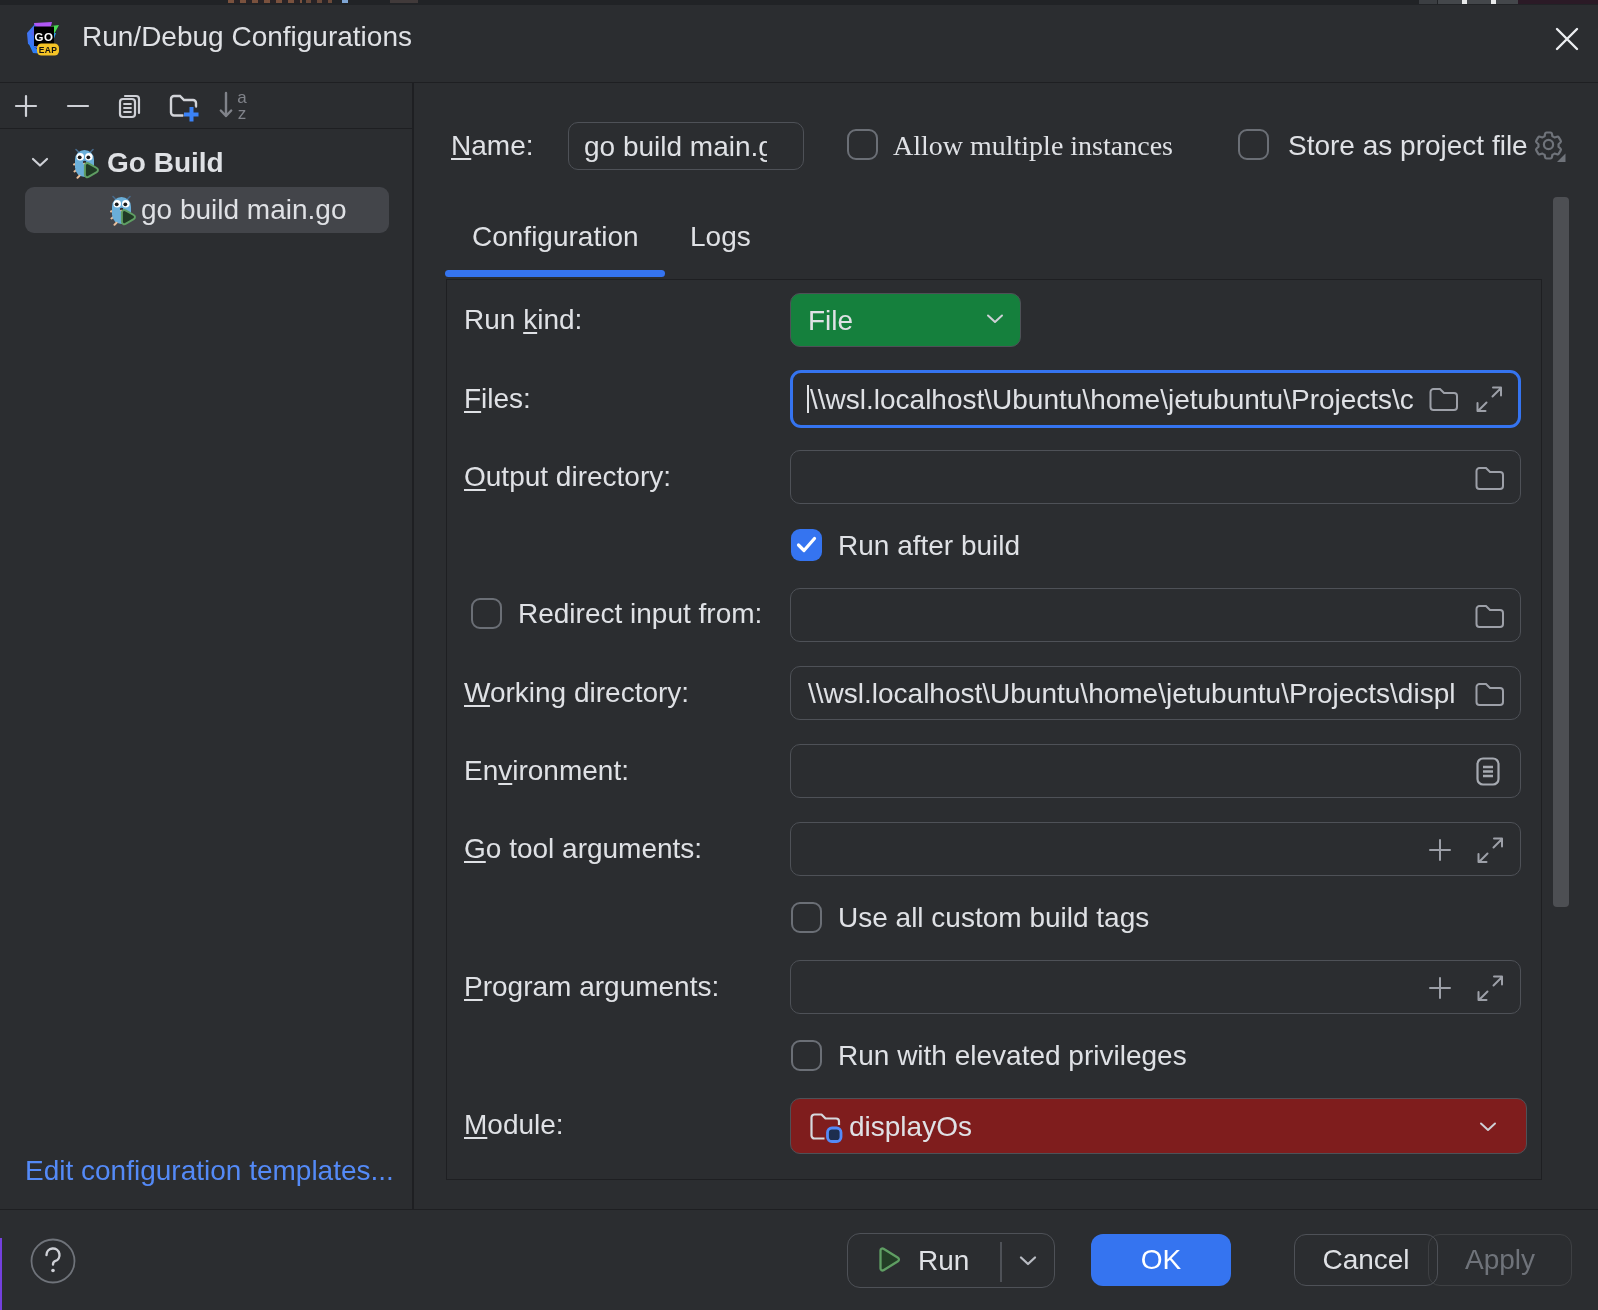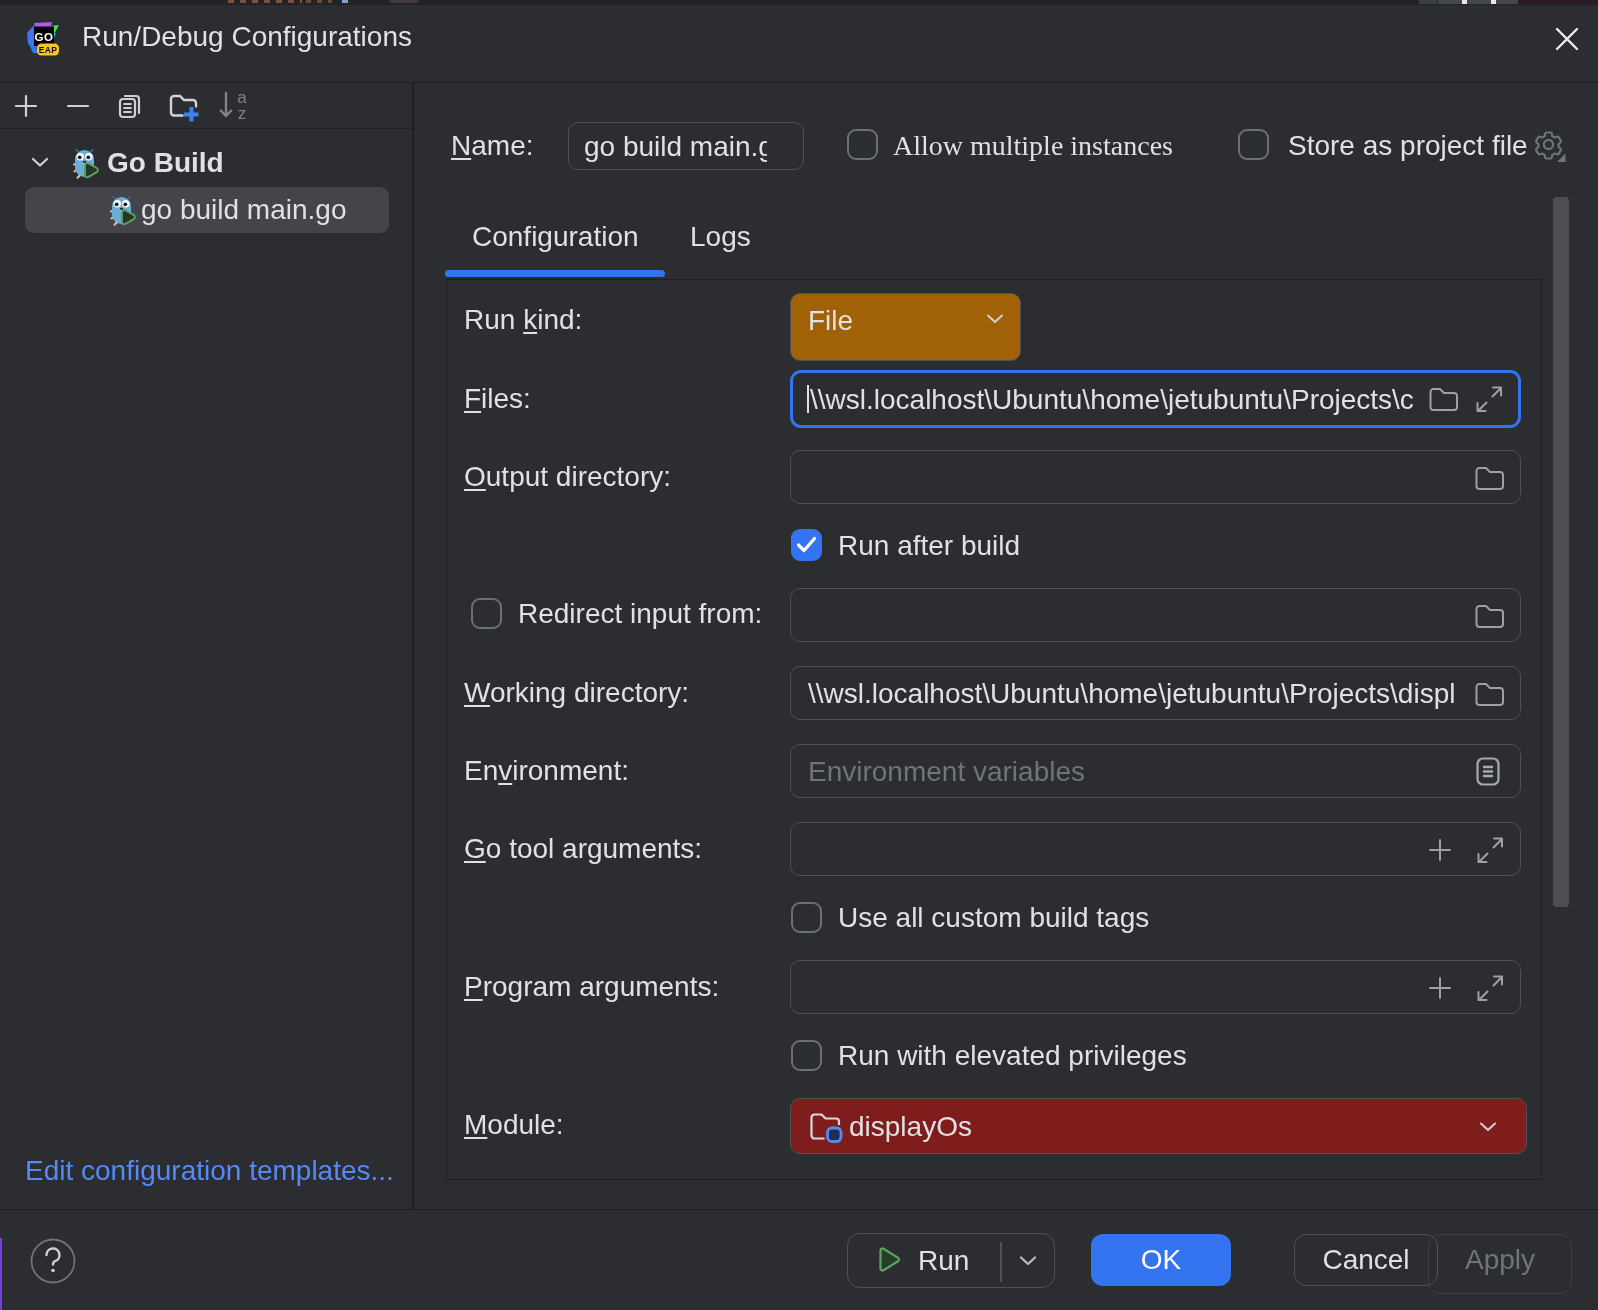"File" div.field { background: #a16207 -> #15803d; height: 68px -> 54px }
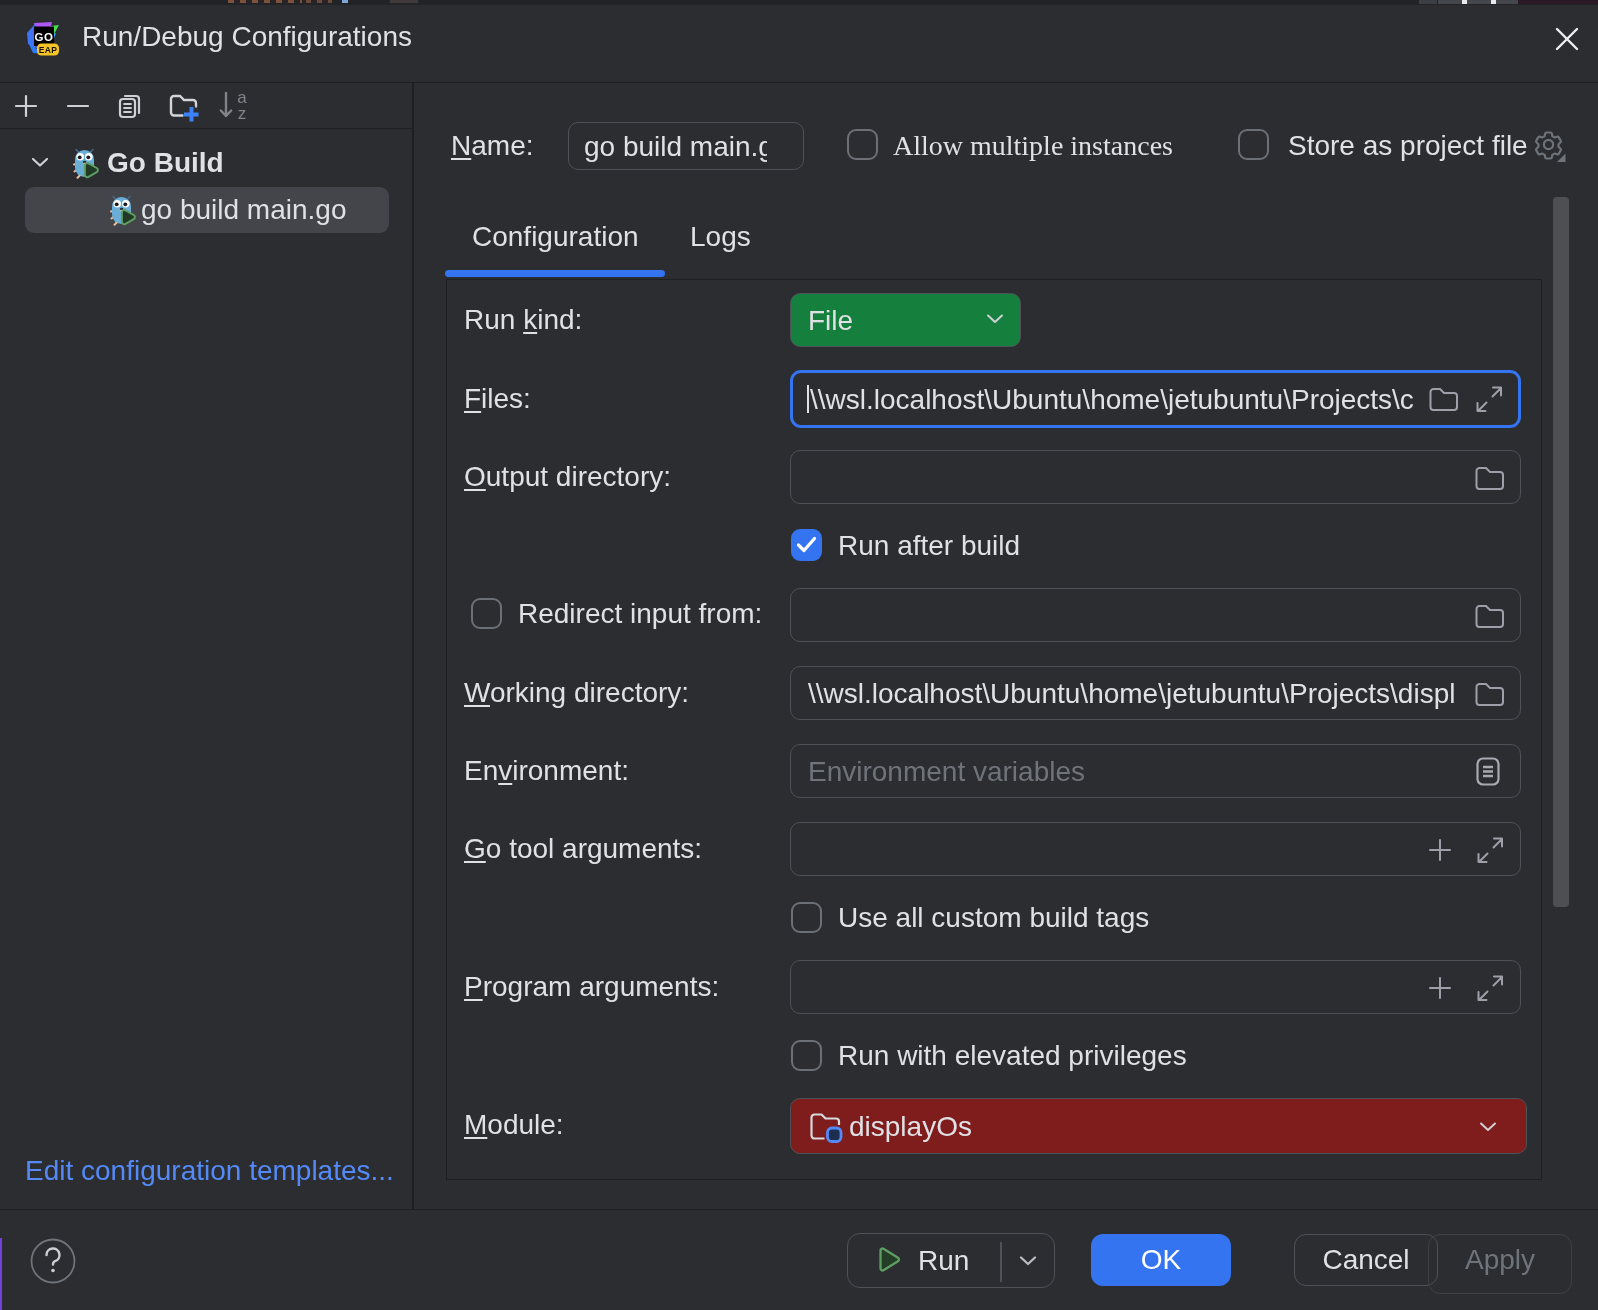"Environment variables" div { html: <div>Environment variables</div> -> none }
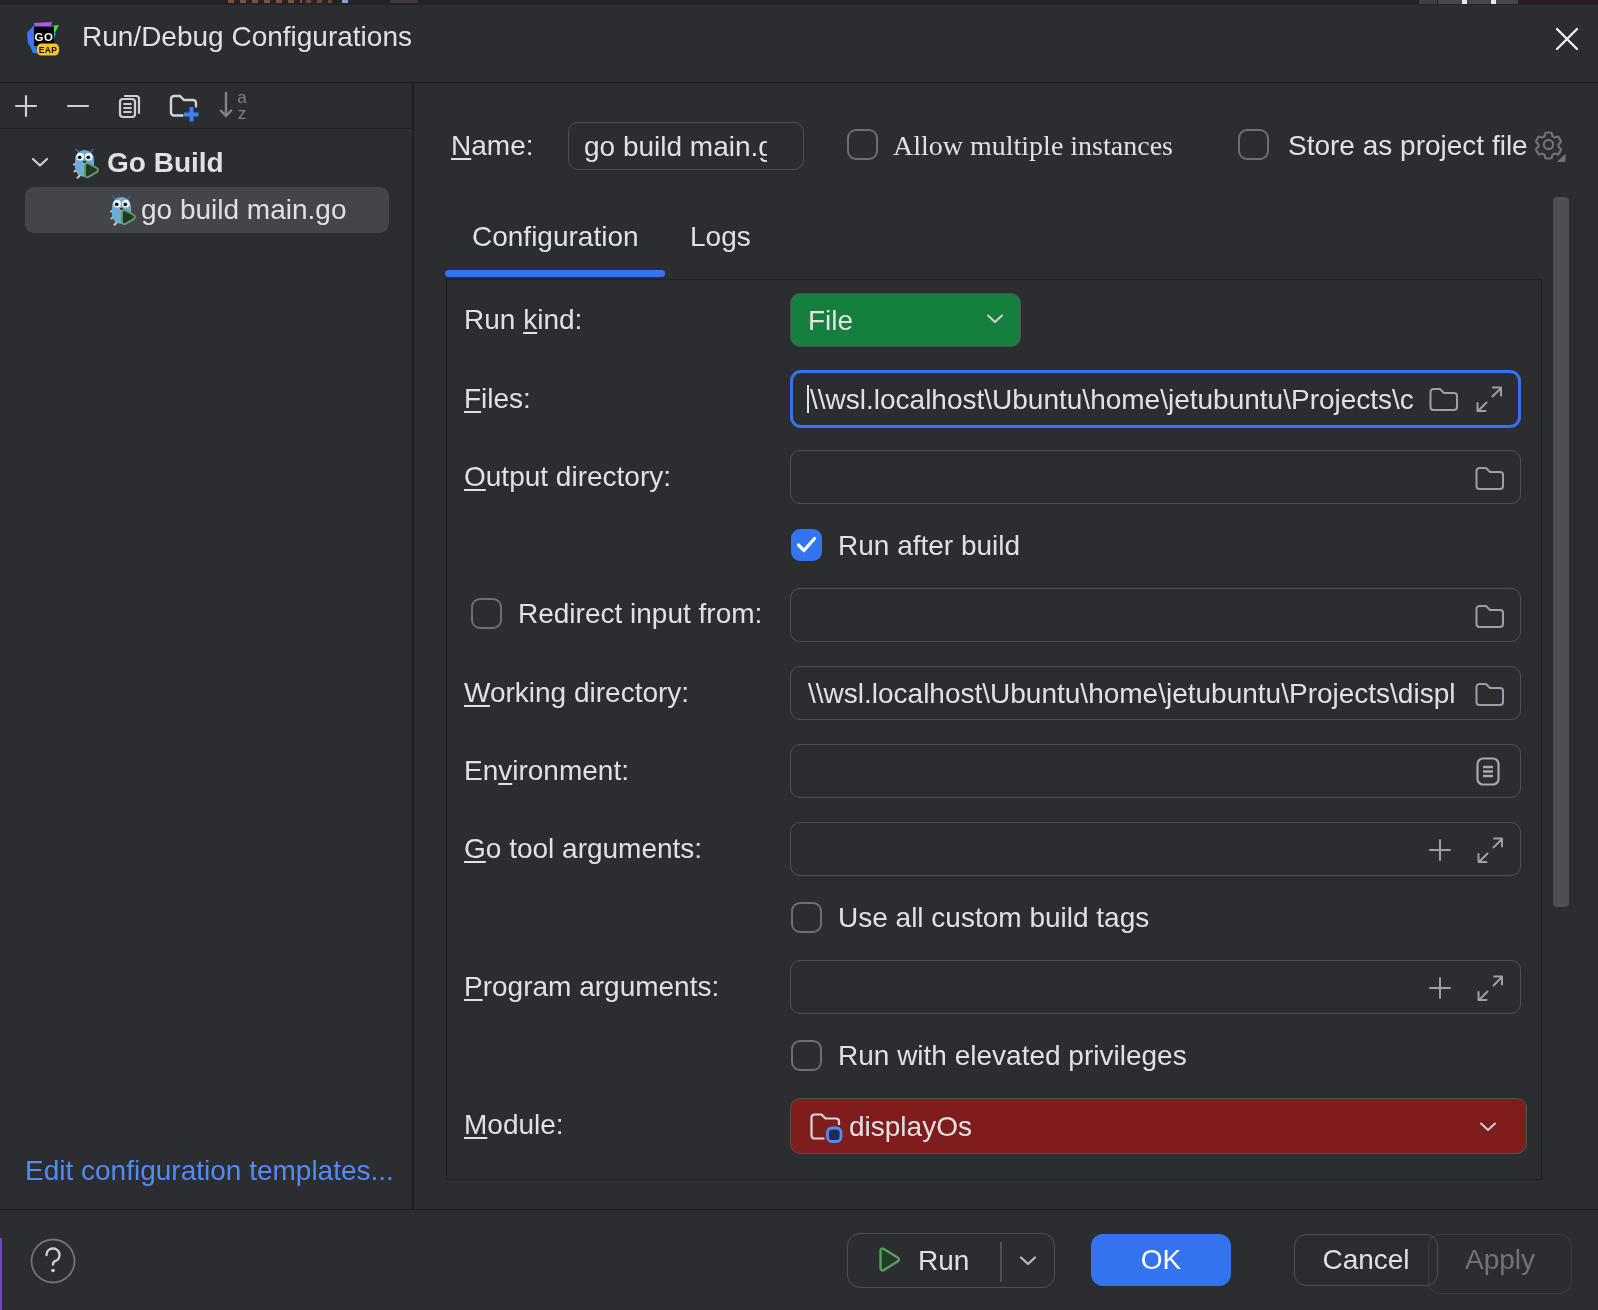"Apply" div.abs { height: 60px -> 52px }
